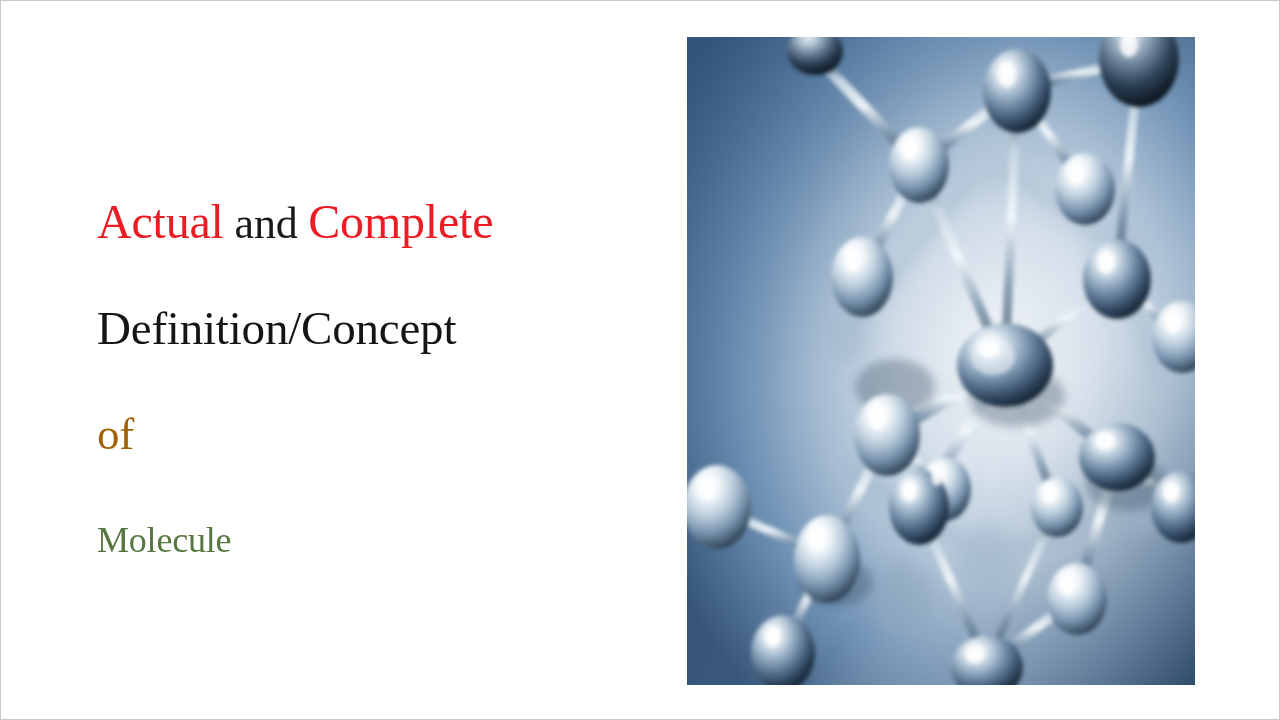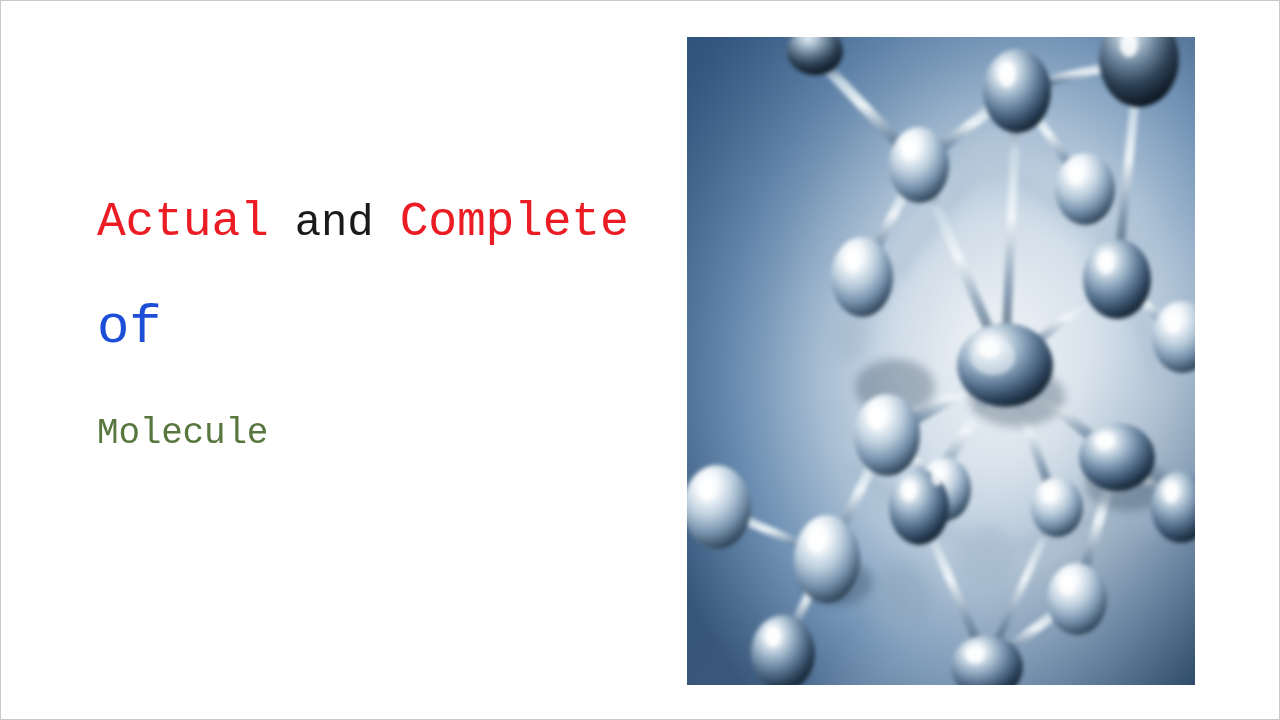"Actual and Complete" .text-line { font-family: Liberation Mono, monospace -> Liberation Serif, serif }
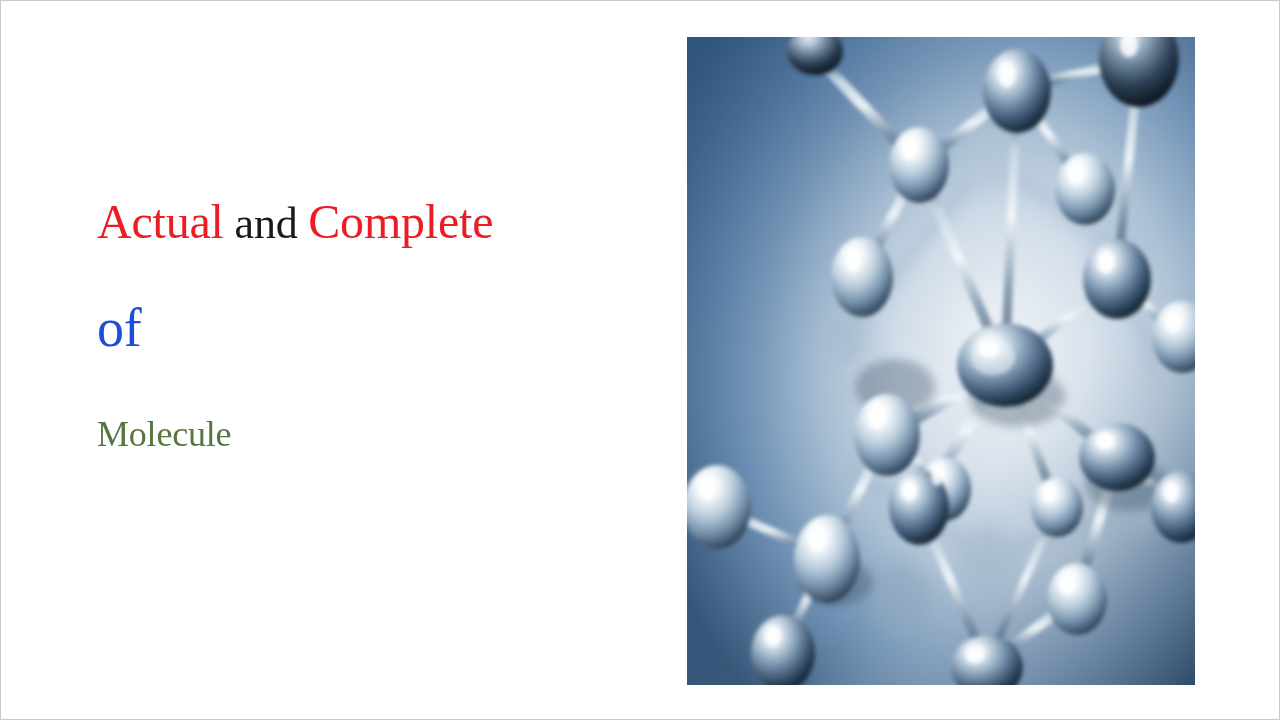"Definition/Concept" div.text-line { html: none -> <div>Definition/Concept</div> }
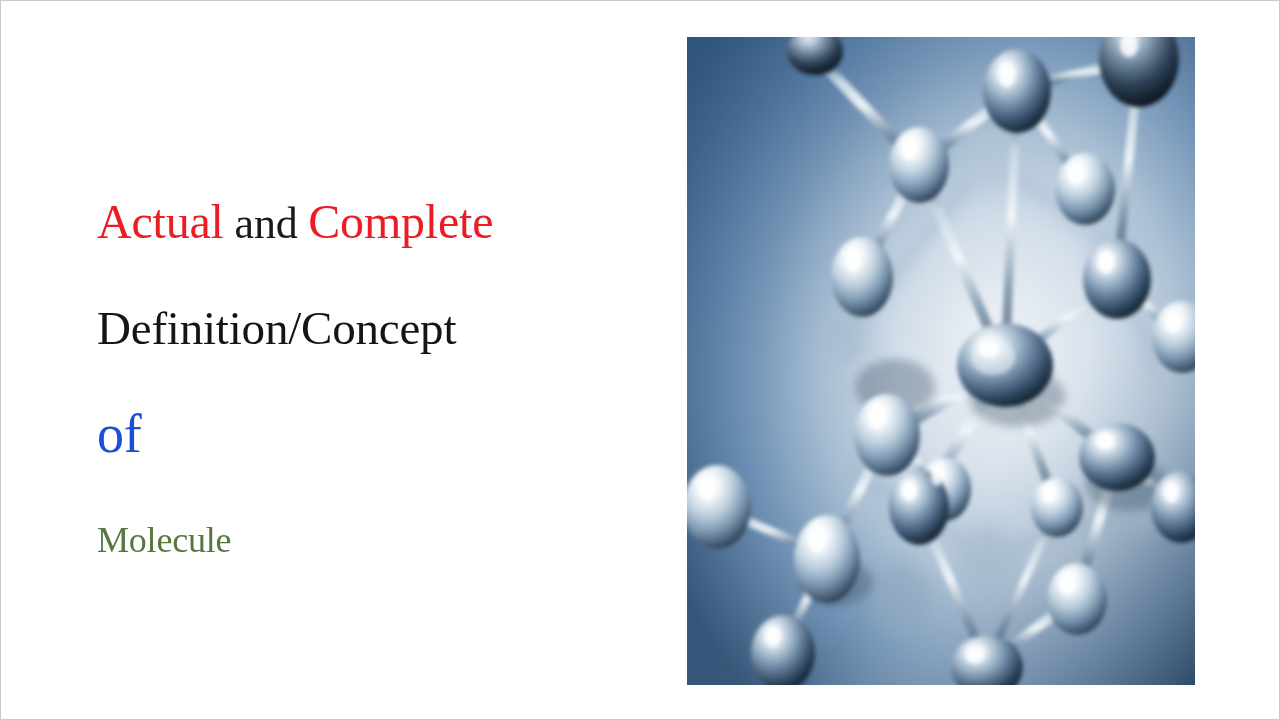"of" .line-of { color: #1d4ed8 -> #a16207; font-size: 54px -> 45px }
